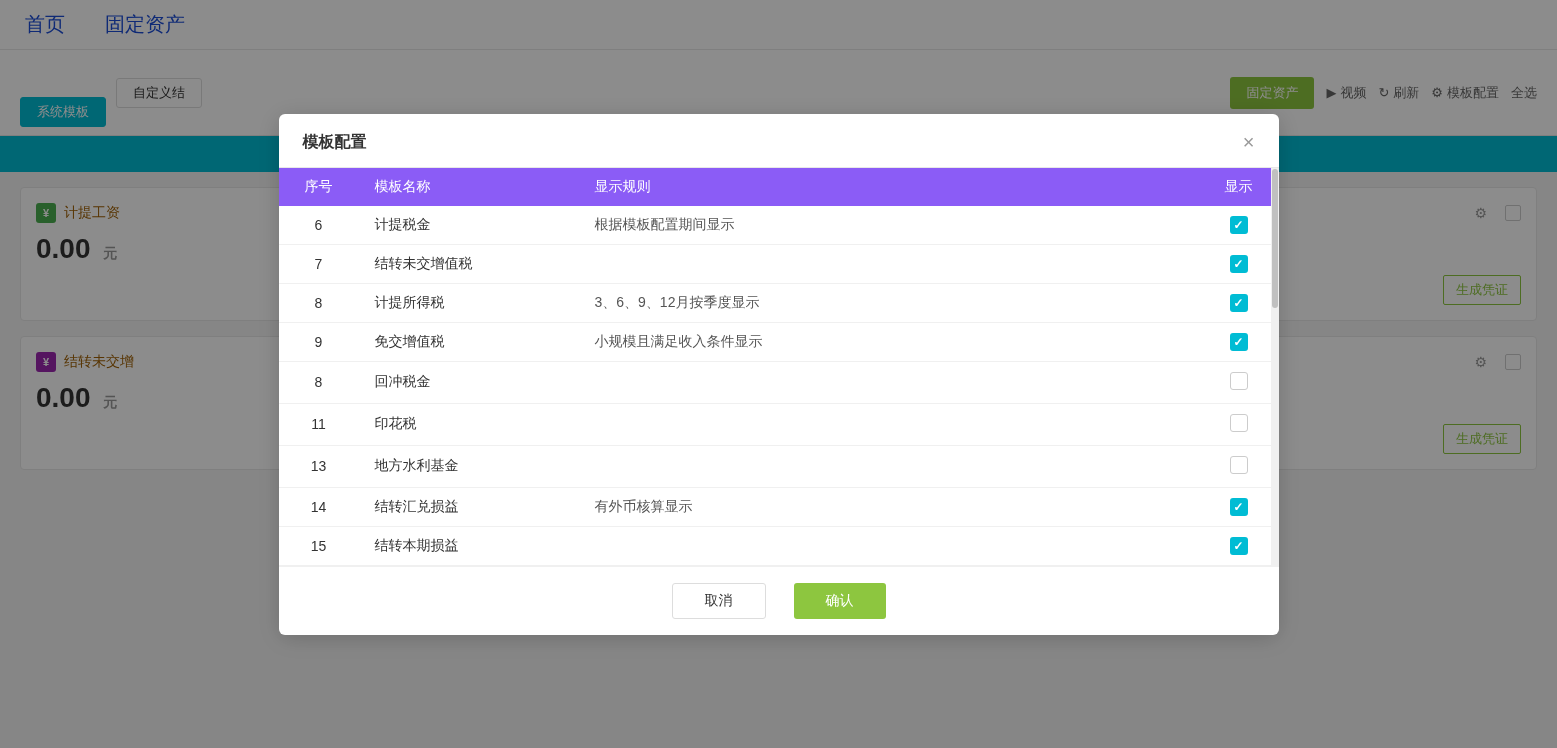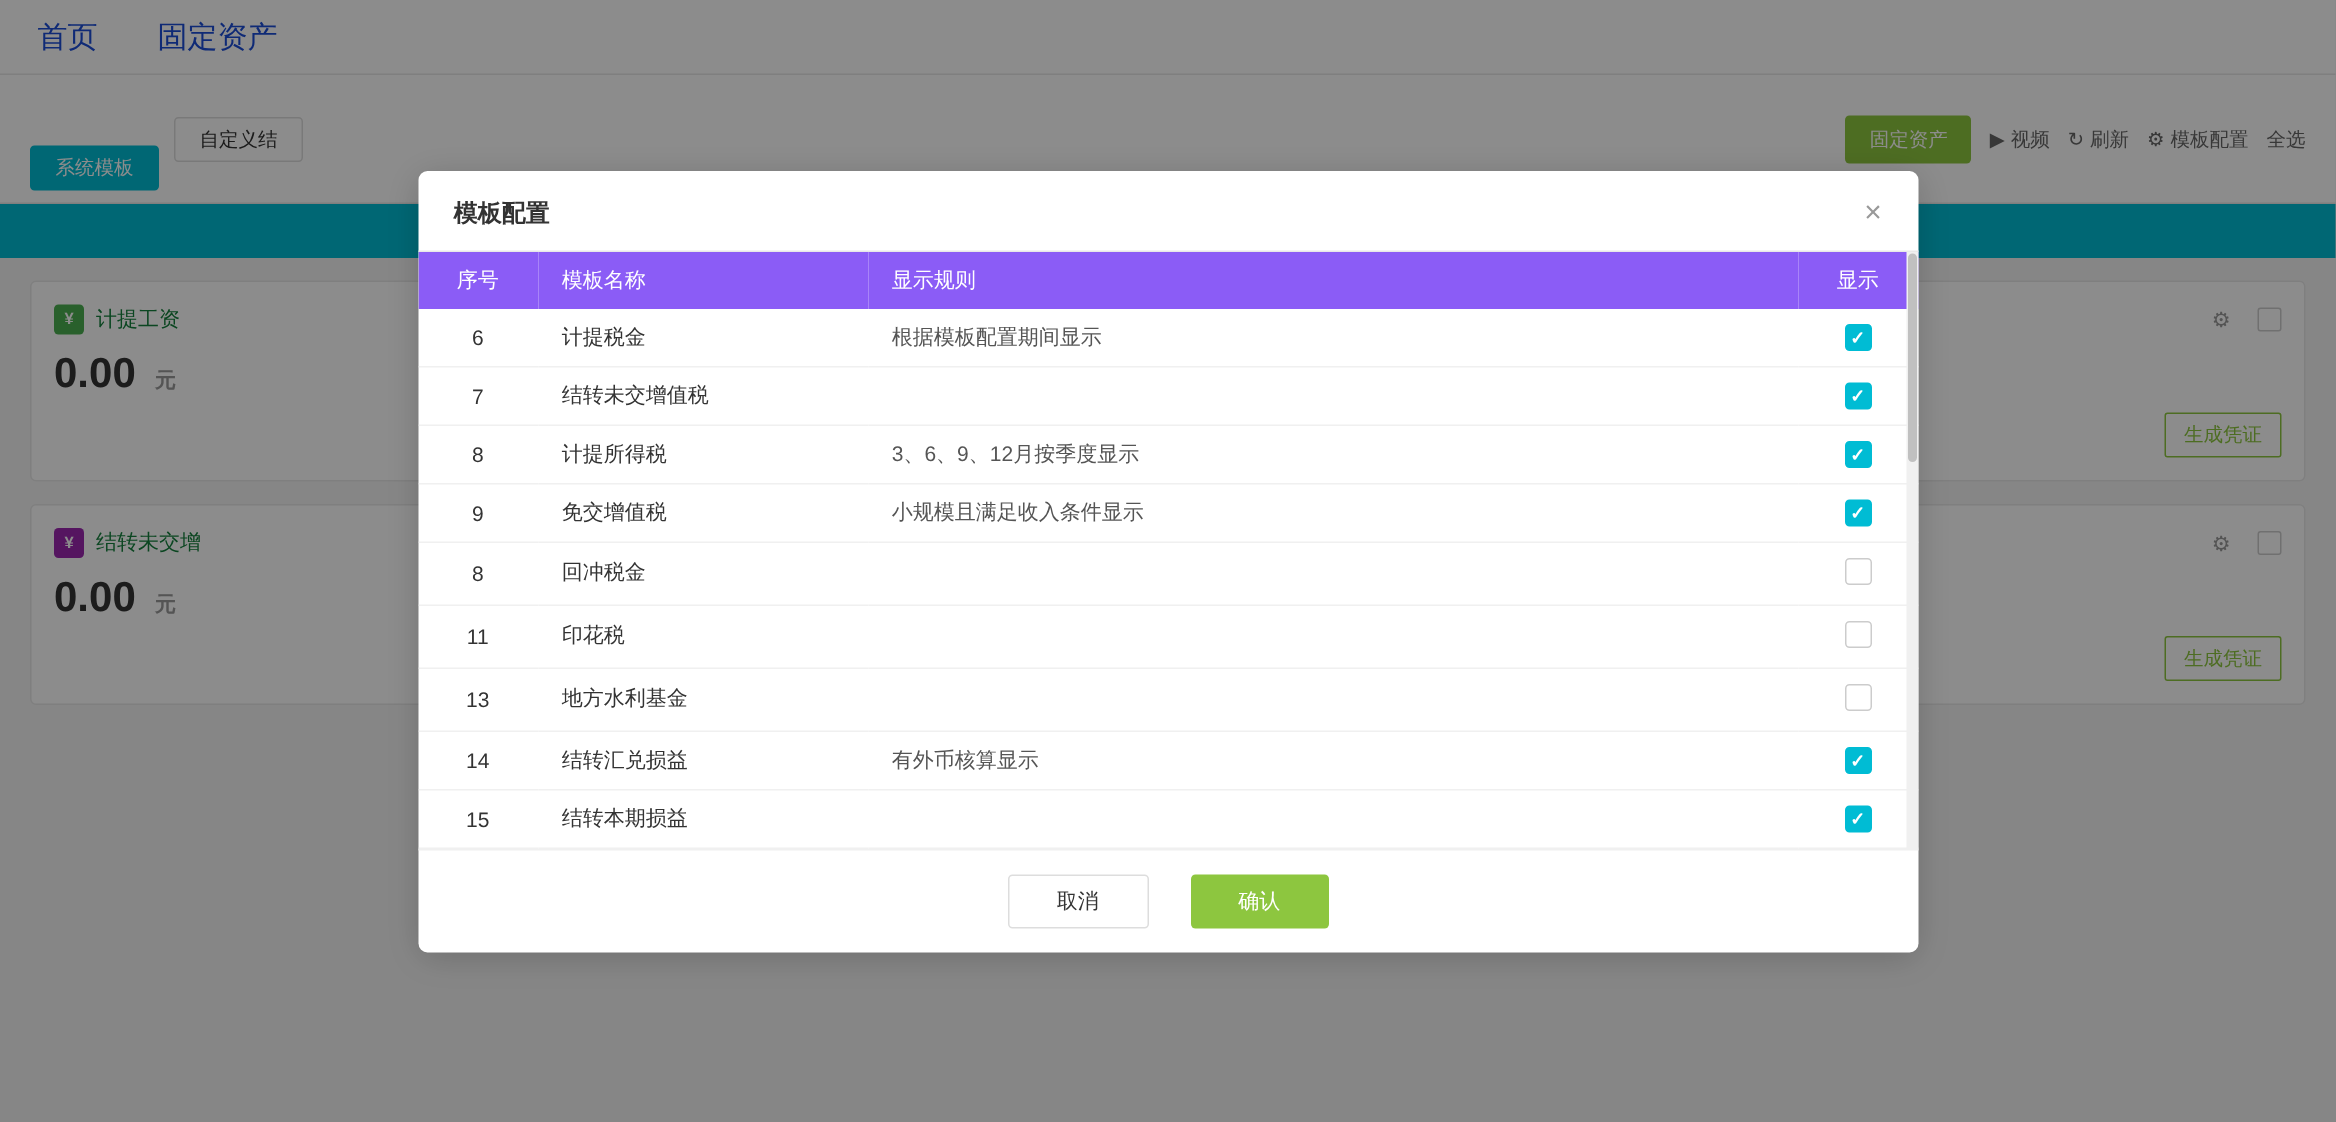"计提工资" .card-title { color: #15803d -> #a16207 }
